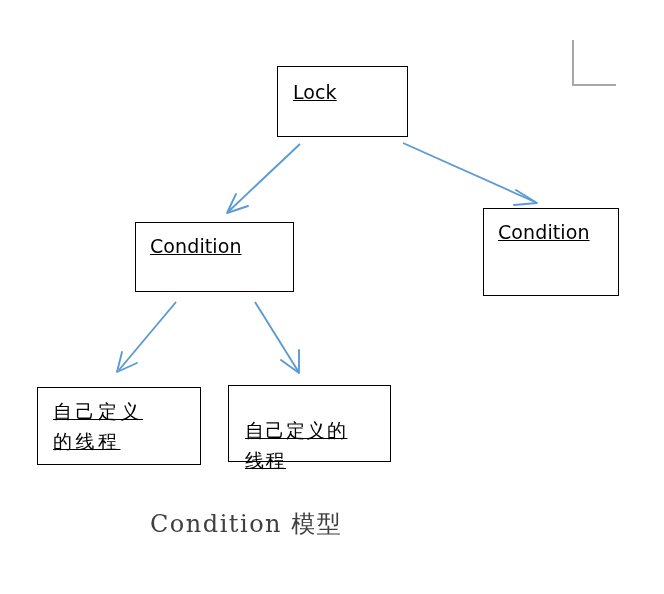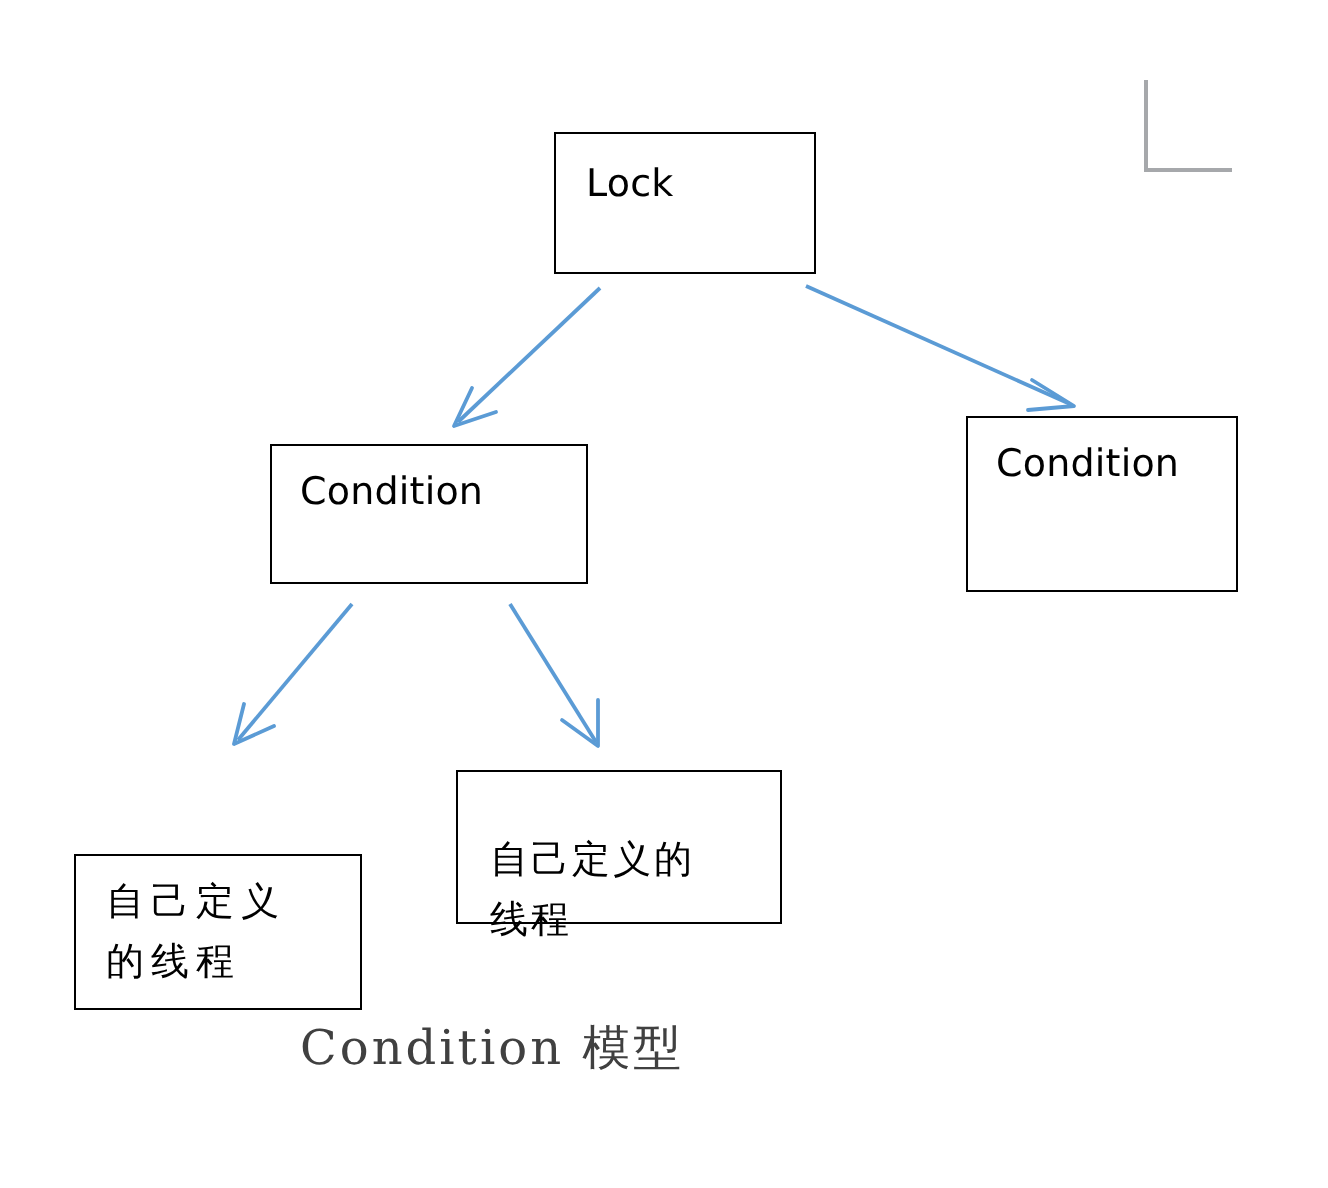"Lock" .node { text-decoration: none -> underline }
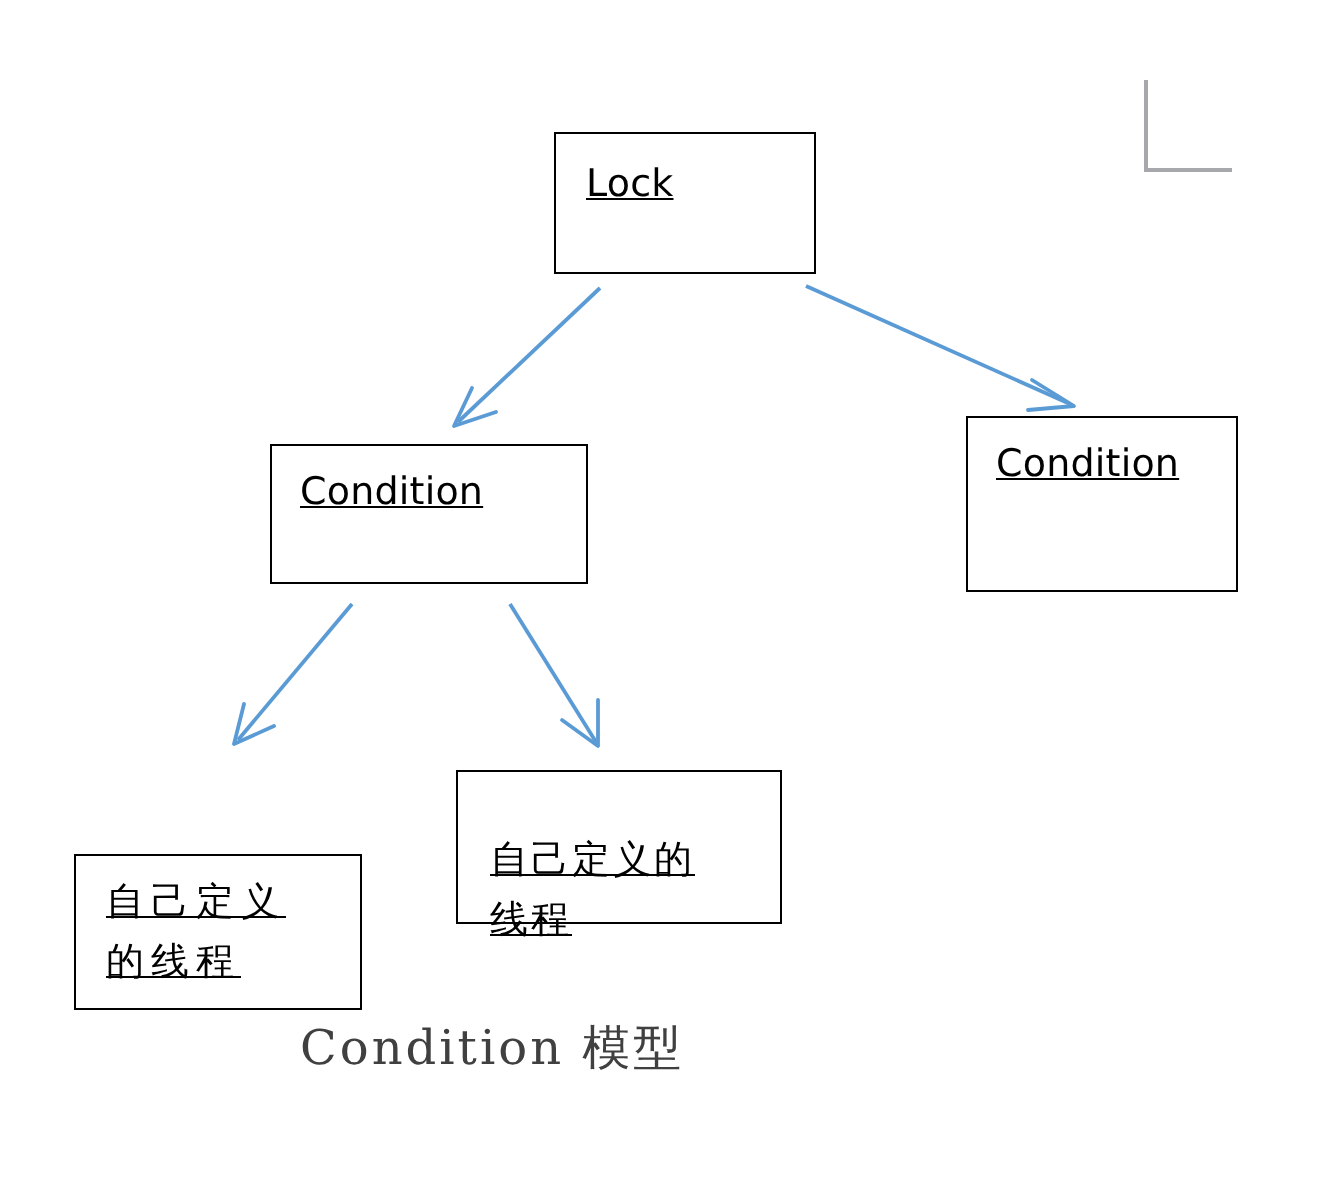"自己定义" #node-thread-left { margin-top: 40px -> none; width: 144px -> 164px }
